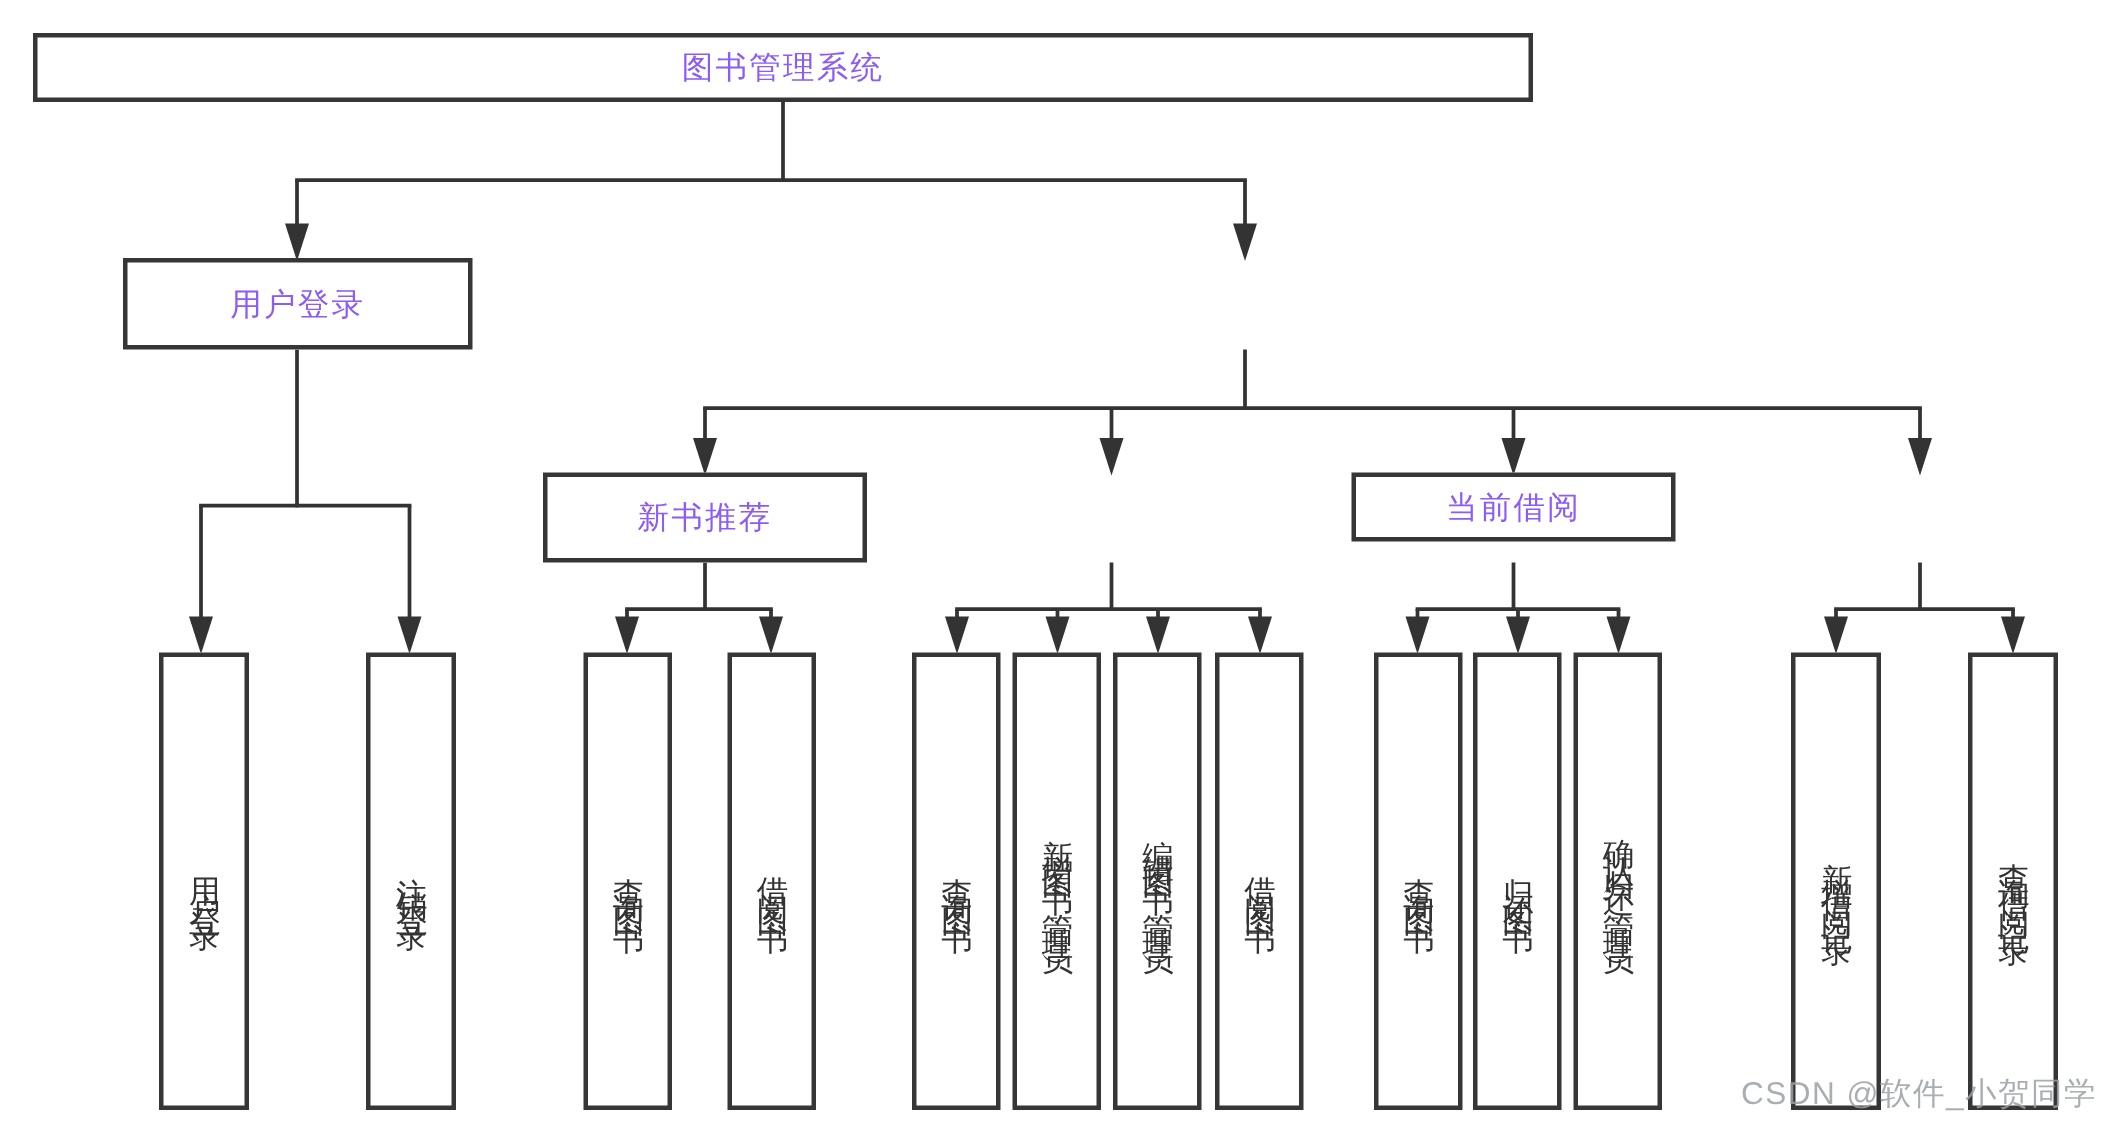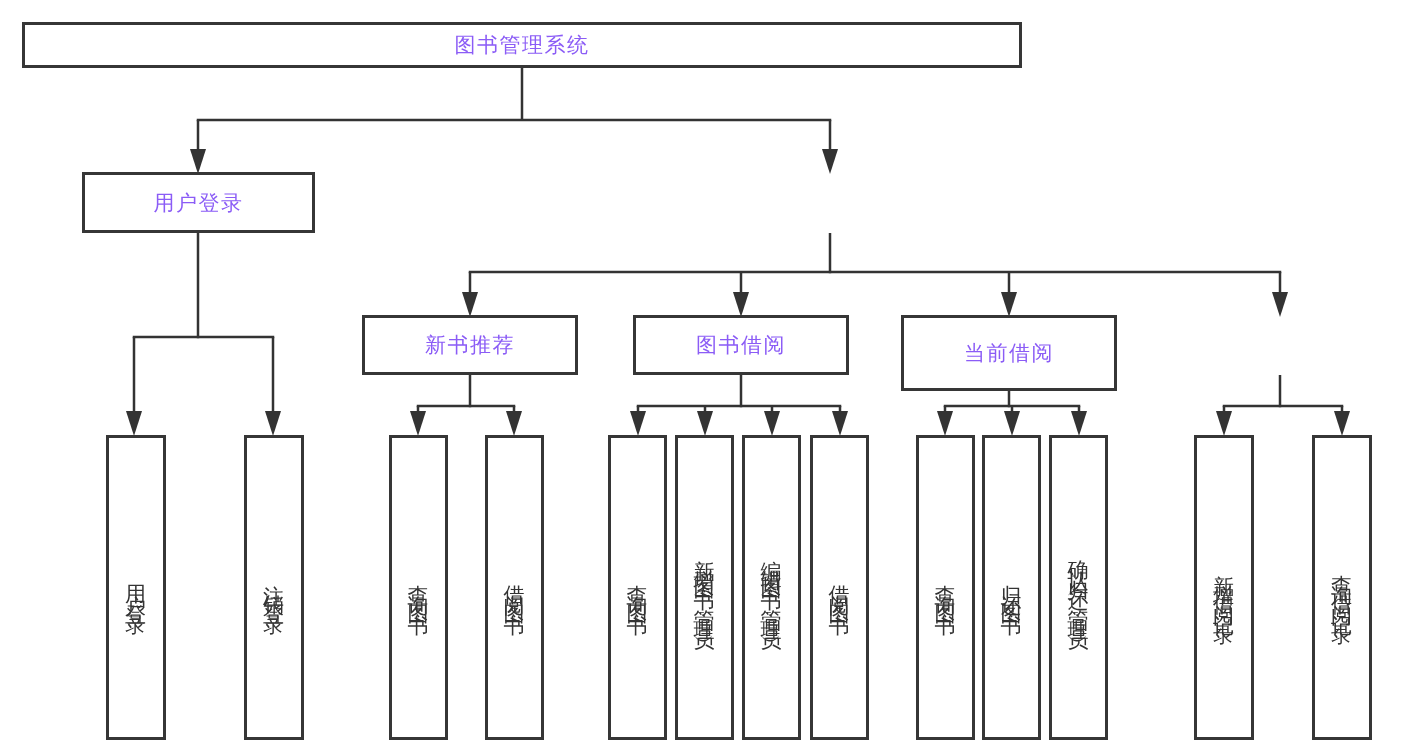"图书借阅" div.box { html: <div> <span>图书借阅</span> </div> -> none }
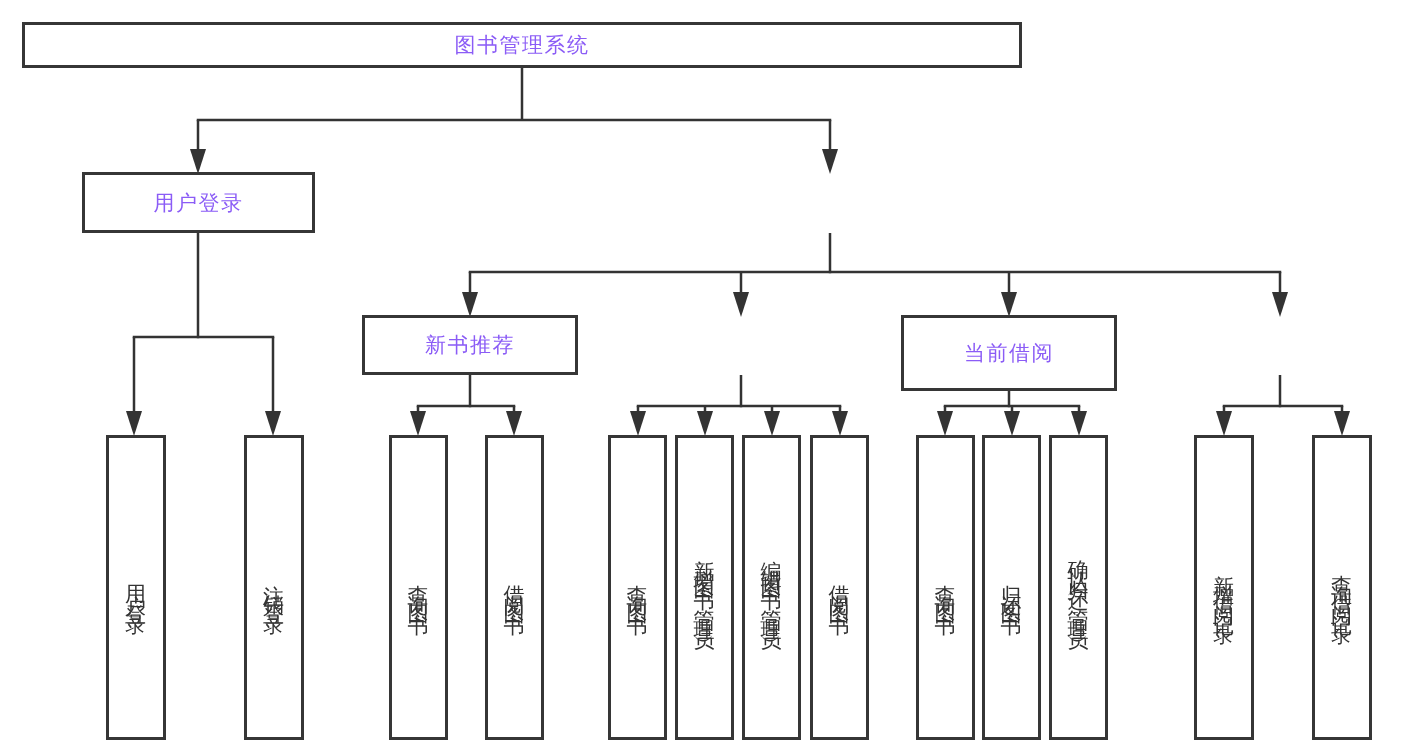"当前借阅" div.box { height: 76px -> 46px }
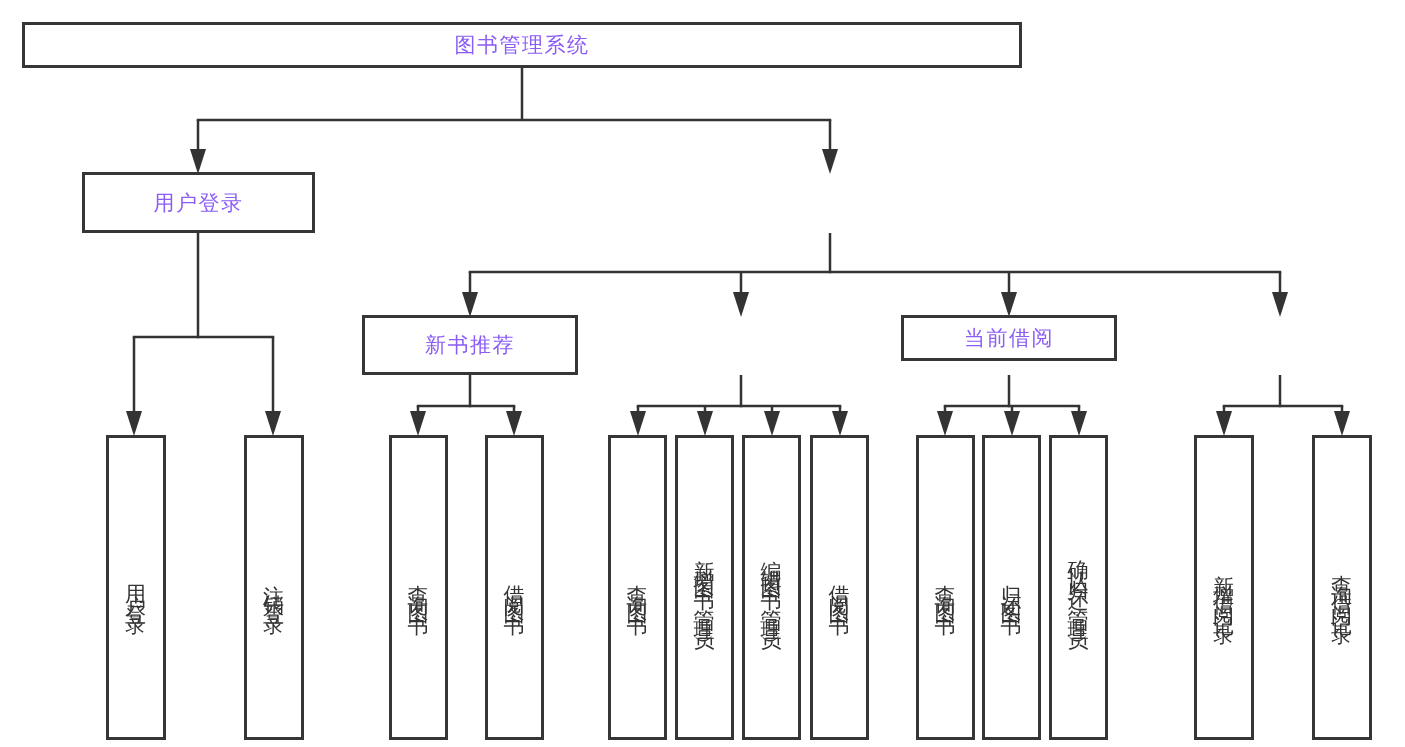"CSDN @软件_小贺同学" div.watermark { html: none -> <div>CSDN @软件_小贺同学</div> }
